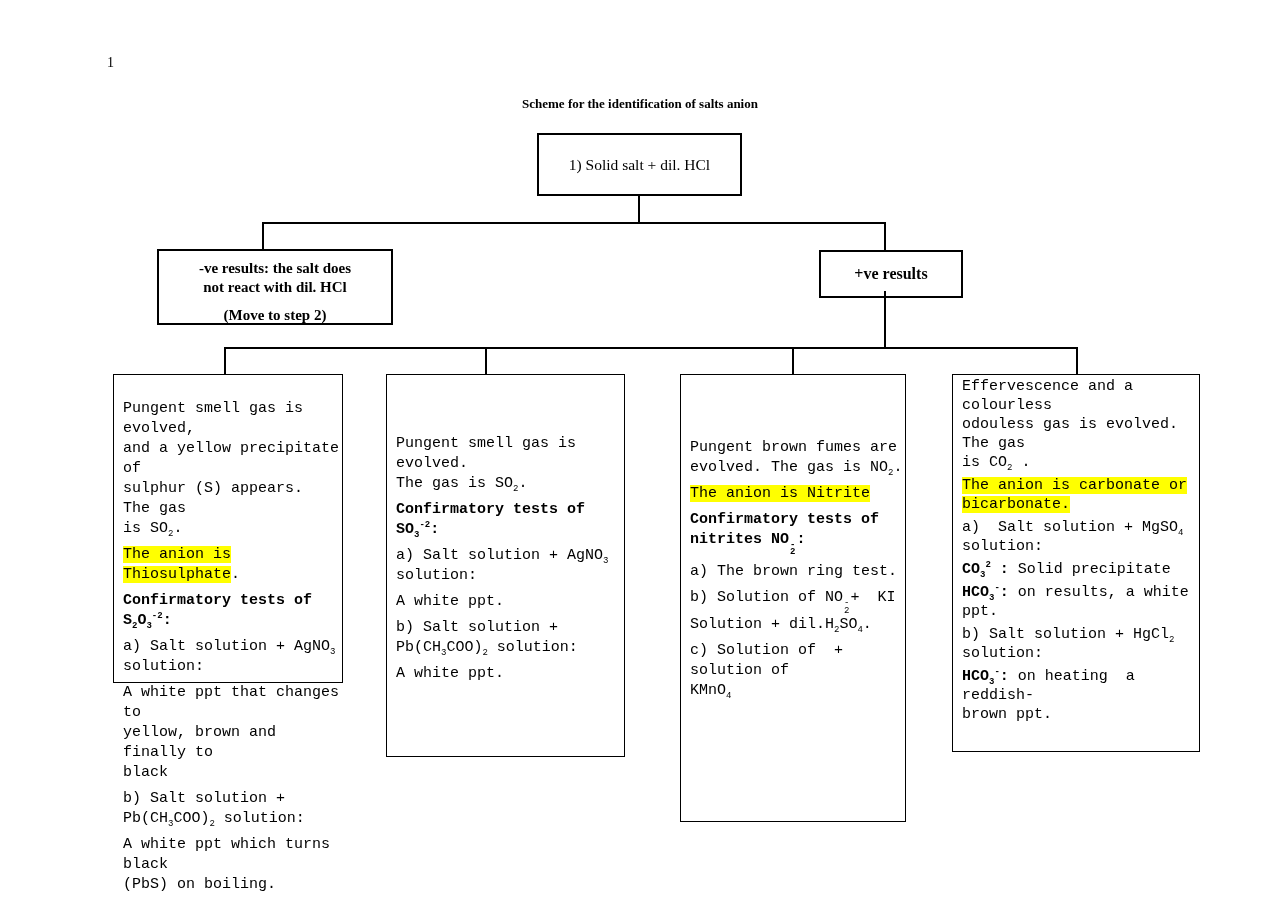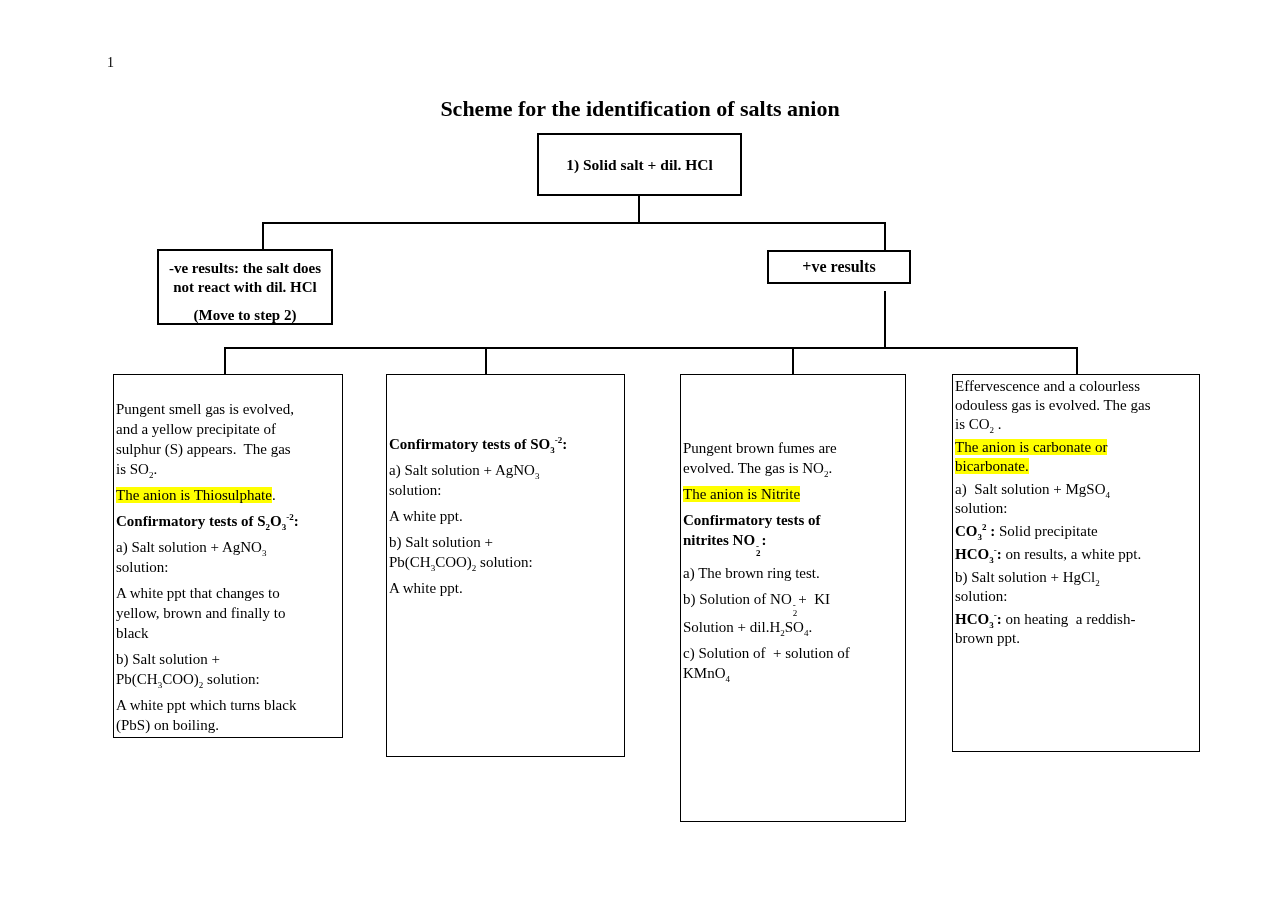"Scheme for the identification of" .title { font-size: 22px -> 13px }
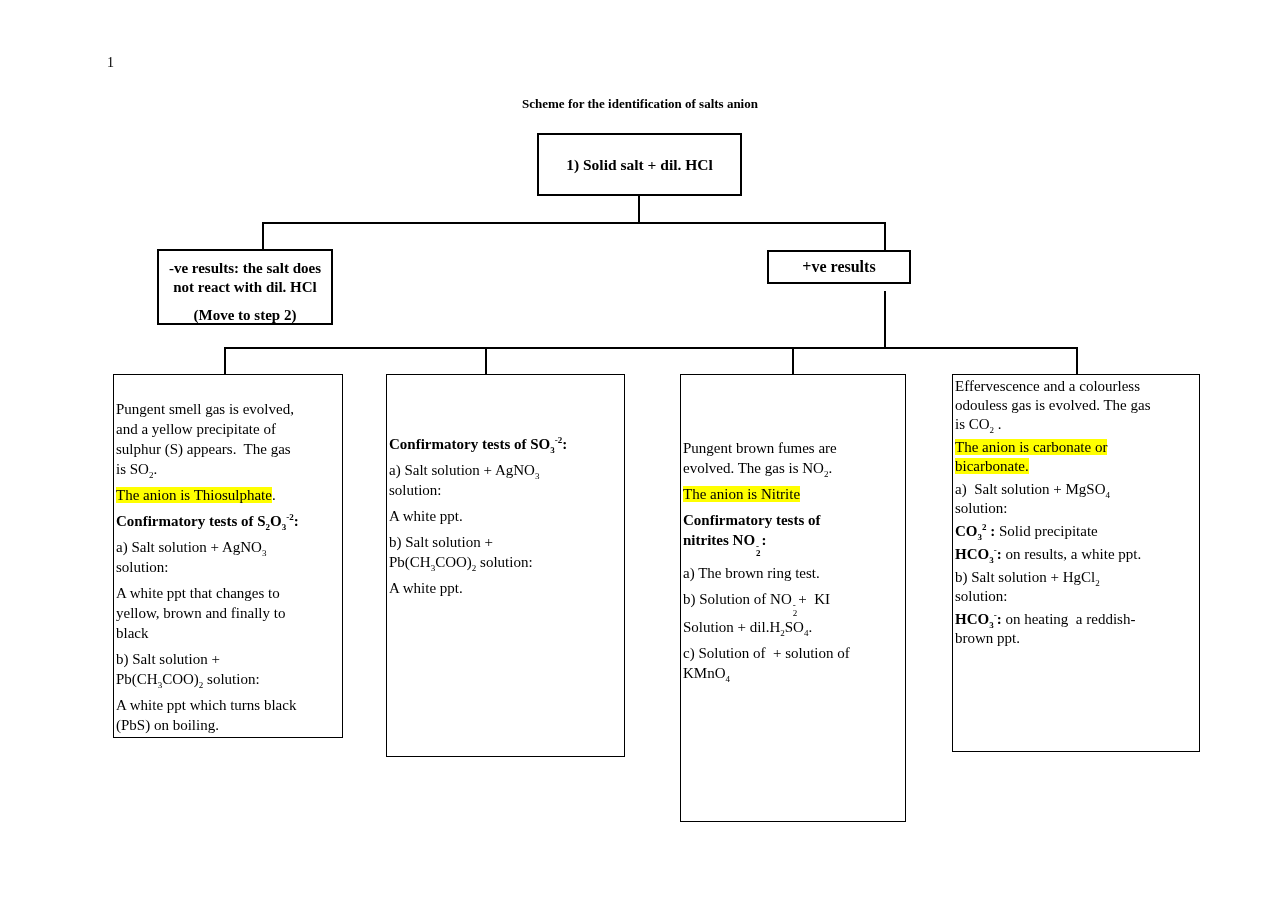"1) Solid salt + dil." .root-box { font-weight: bold -> normal }
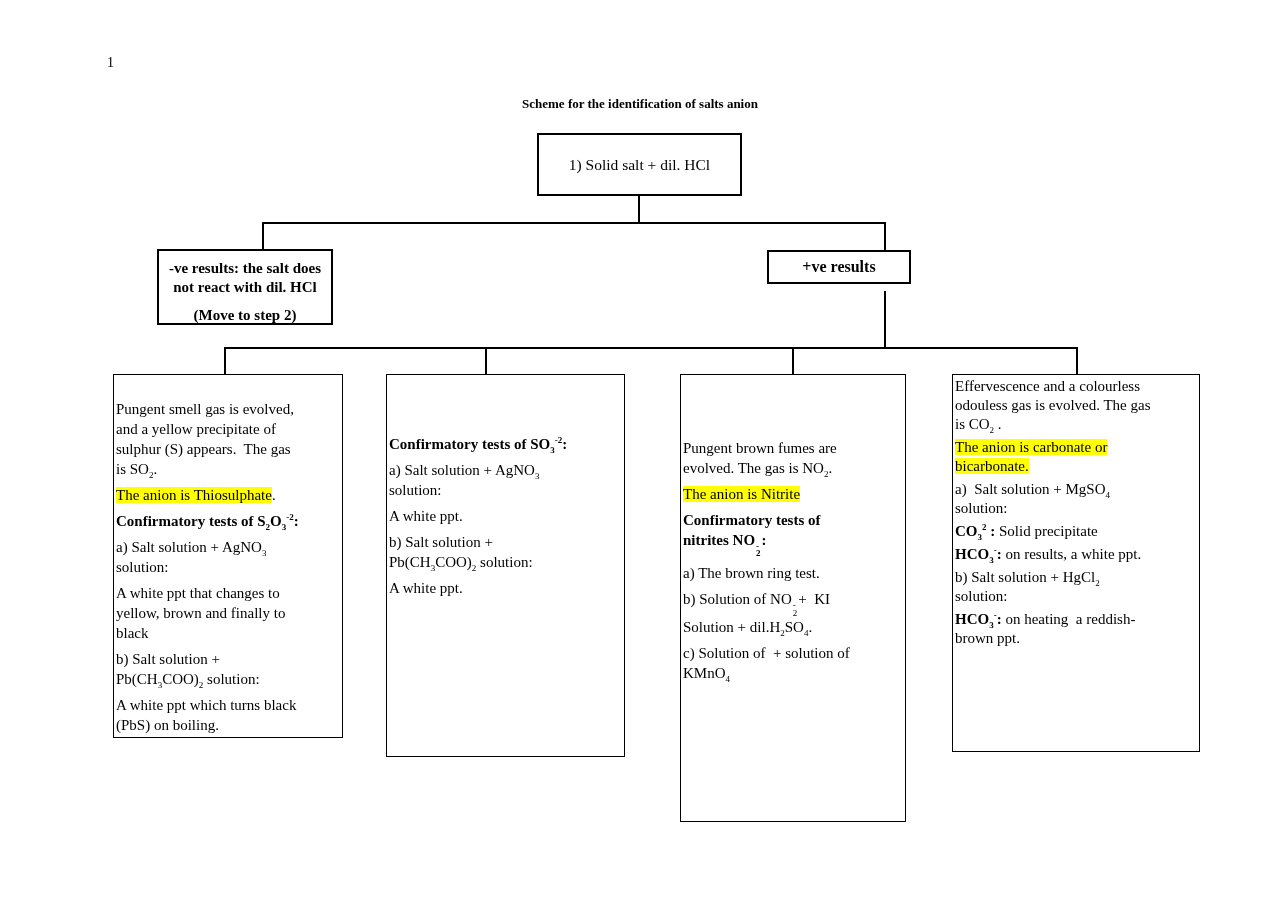"-ve results: the salt does" .neg-box { width: 176px -> 236px }
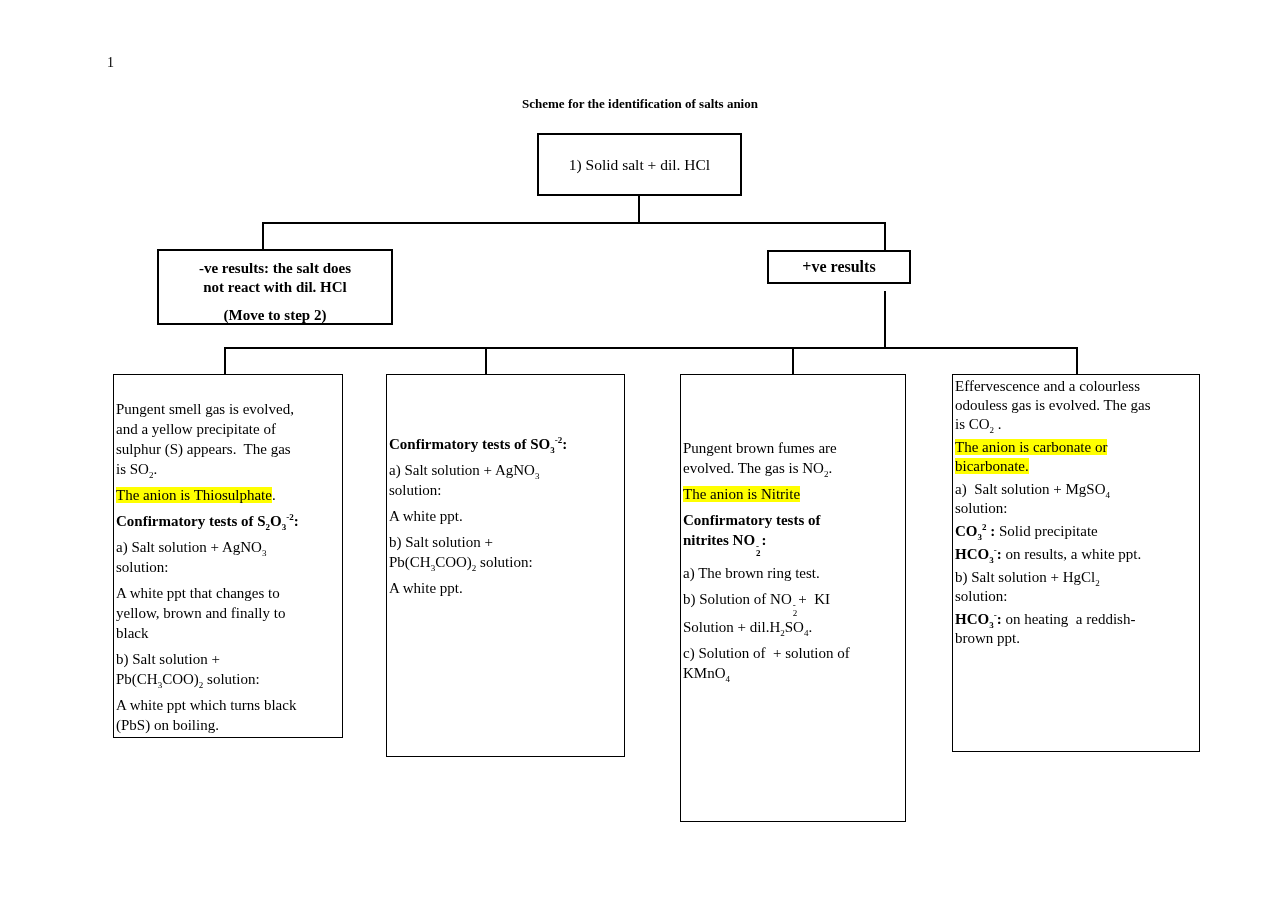"+ve results" .pos-box { height: 34px -> 48px; left: 767px -> 819px }
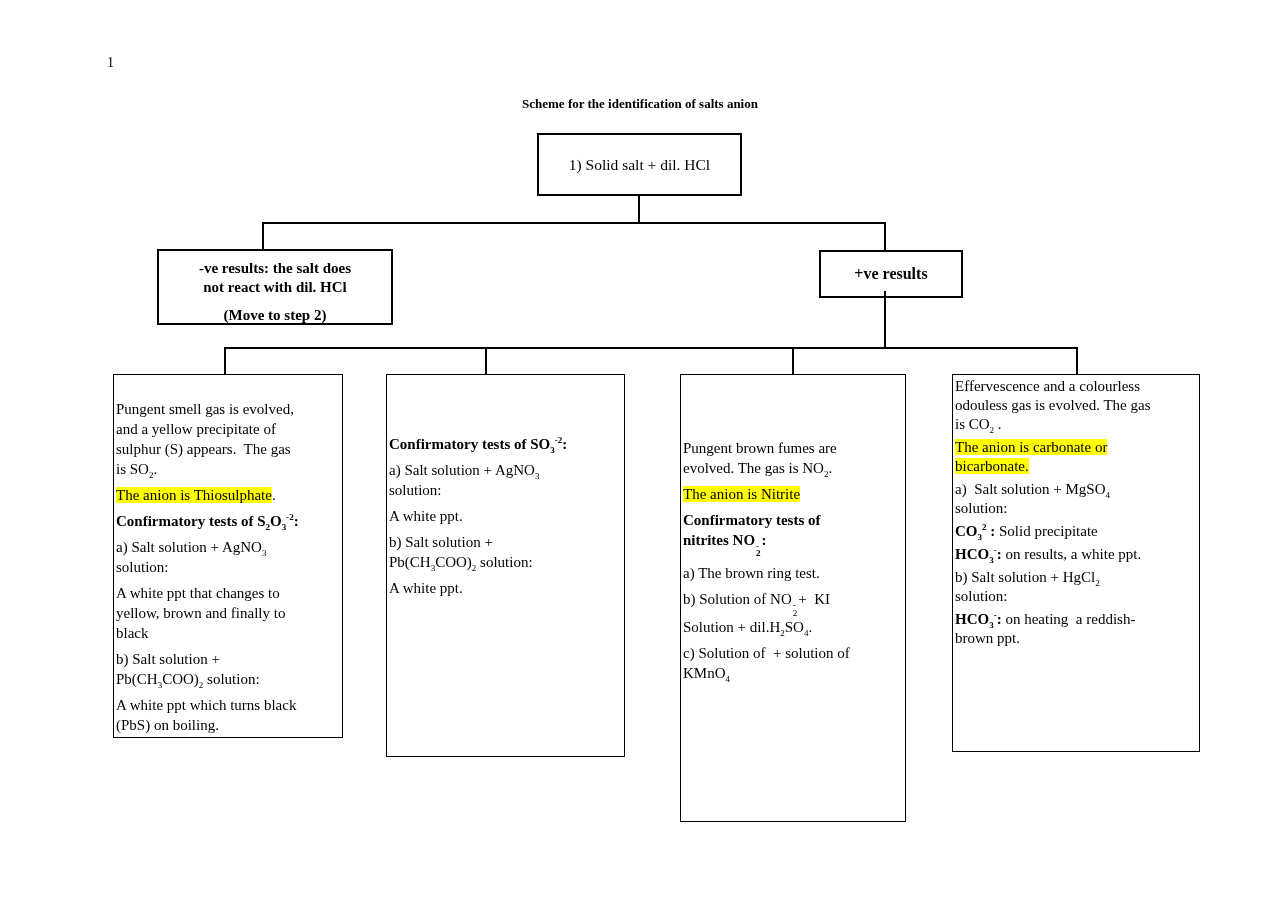"Effervescence and a colourless" .rbox { font-family: none -> Liberation Mono, monospace; padding: 2px 2px 0 2px -> 2px 2px 0 9px }
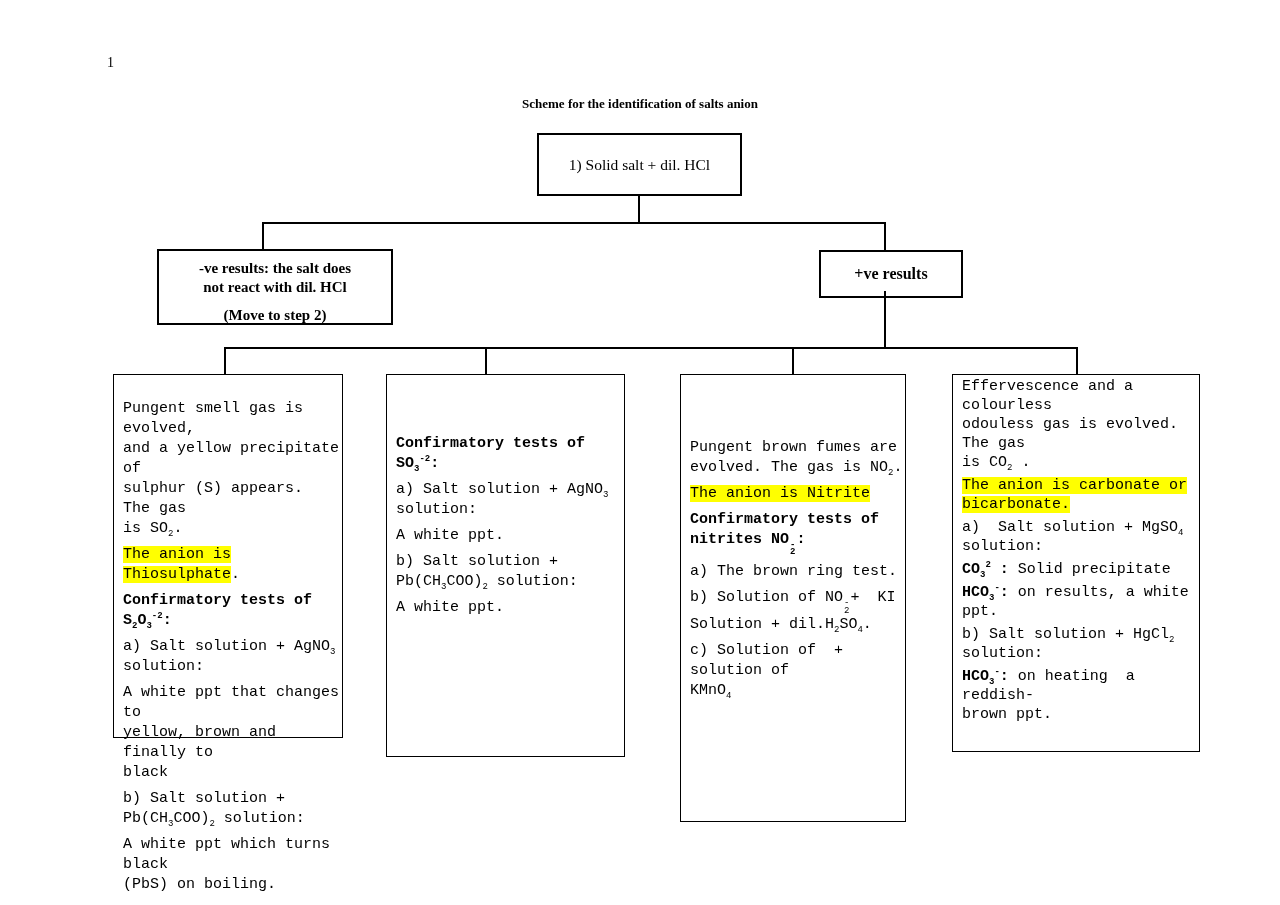"Pungent smell gas is evolved," .box1 { height: 364px -> 309px }
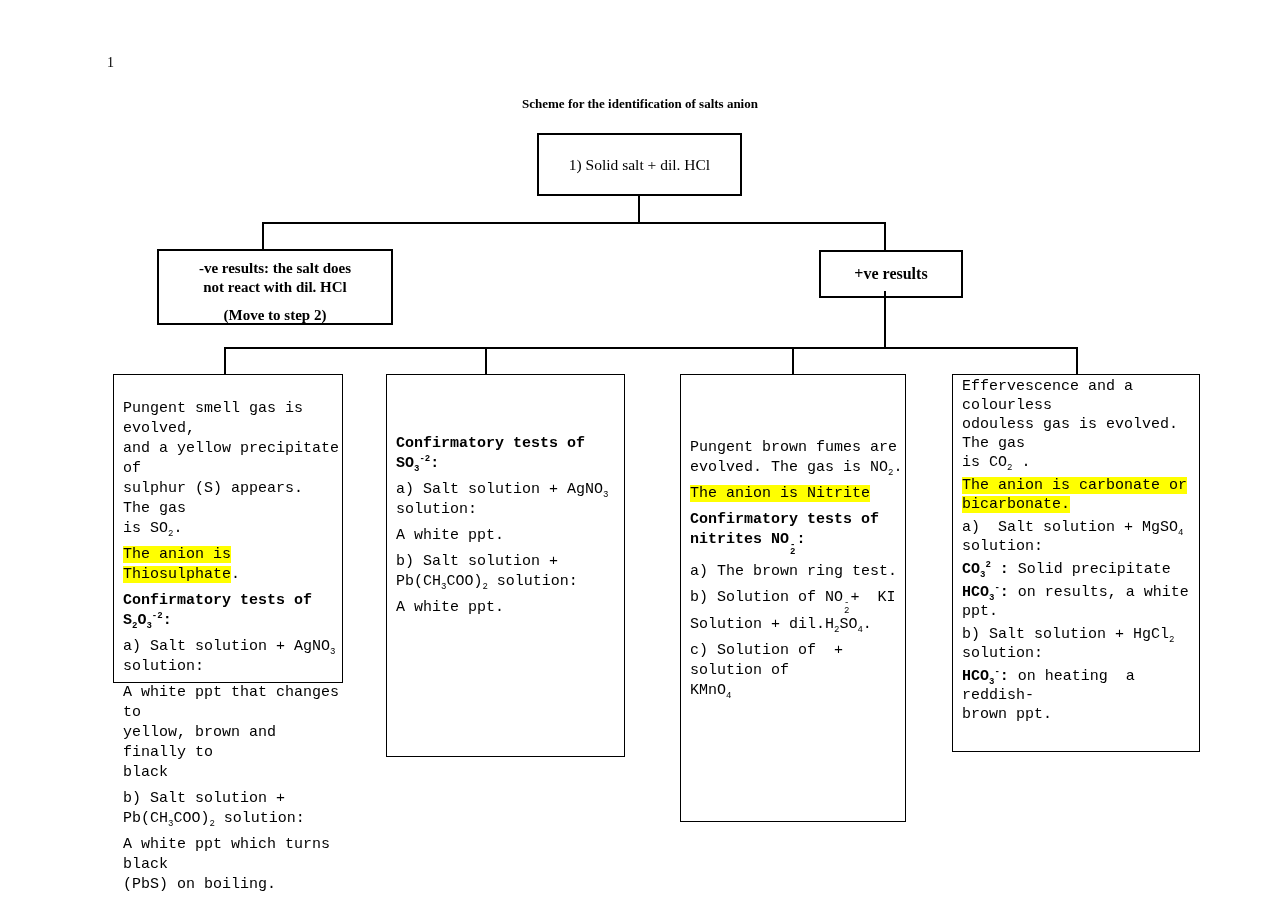"Pungent smell gas is evolved." p.para { html: none -> <p><span>Pungent smell gas is evolved.<br>The gas is SO<sub>2</sub>.</span></p> }
